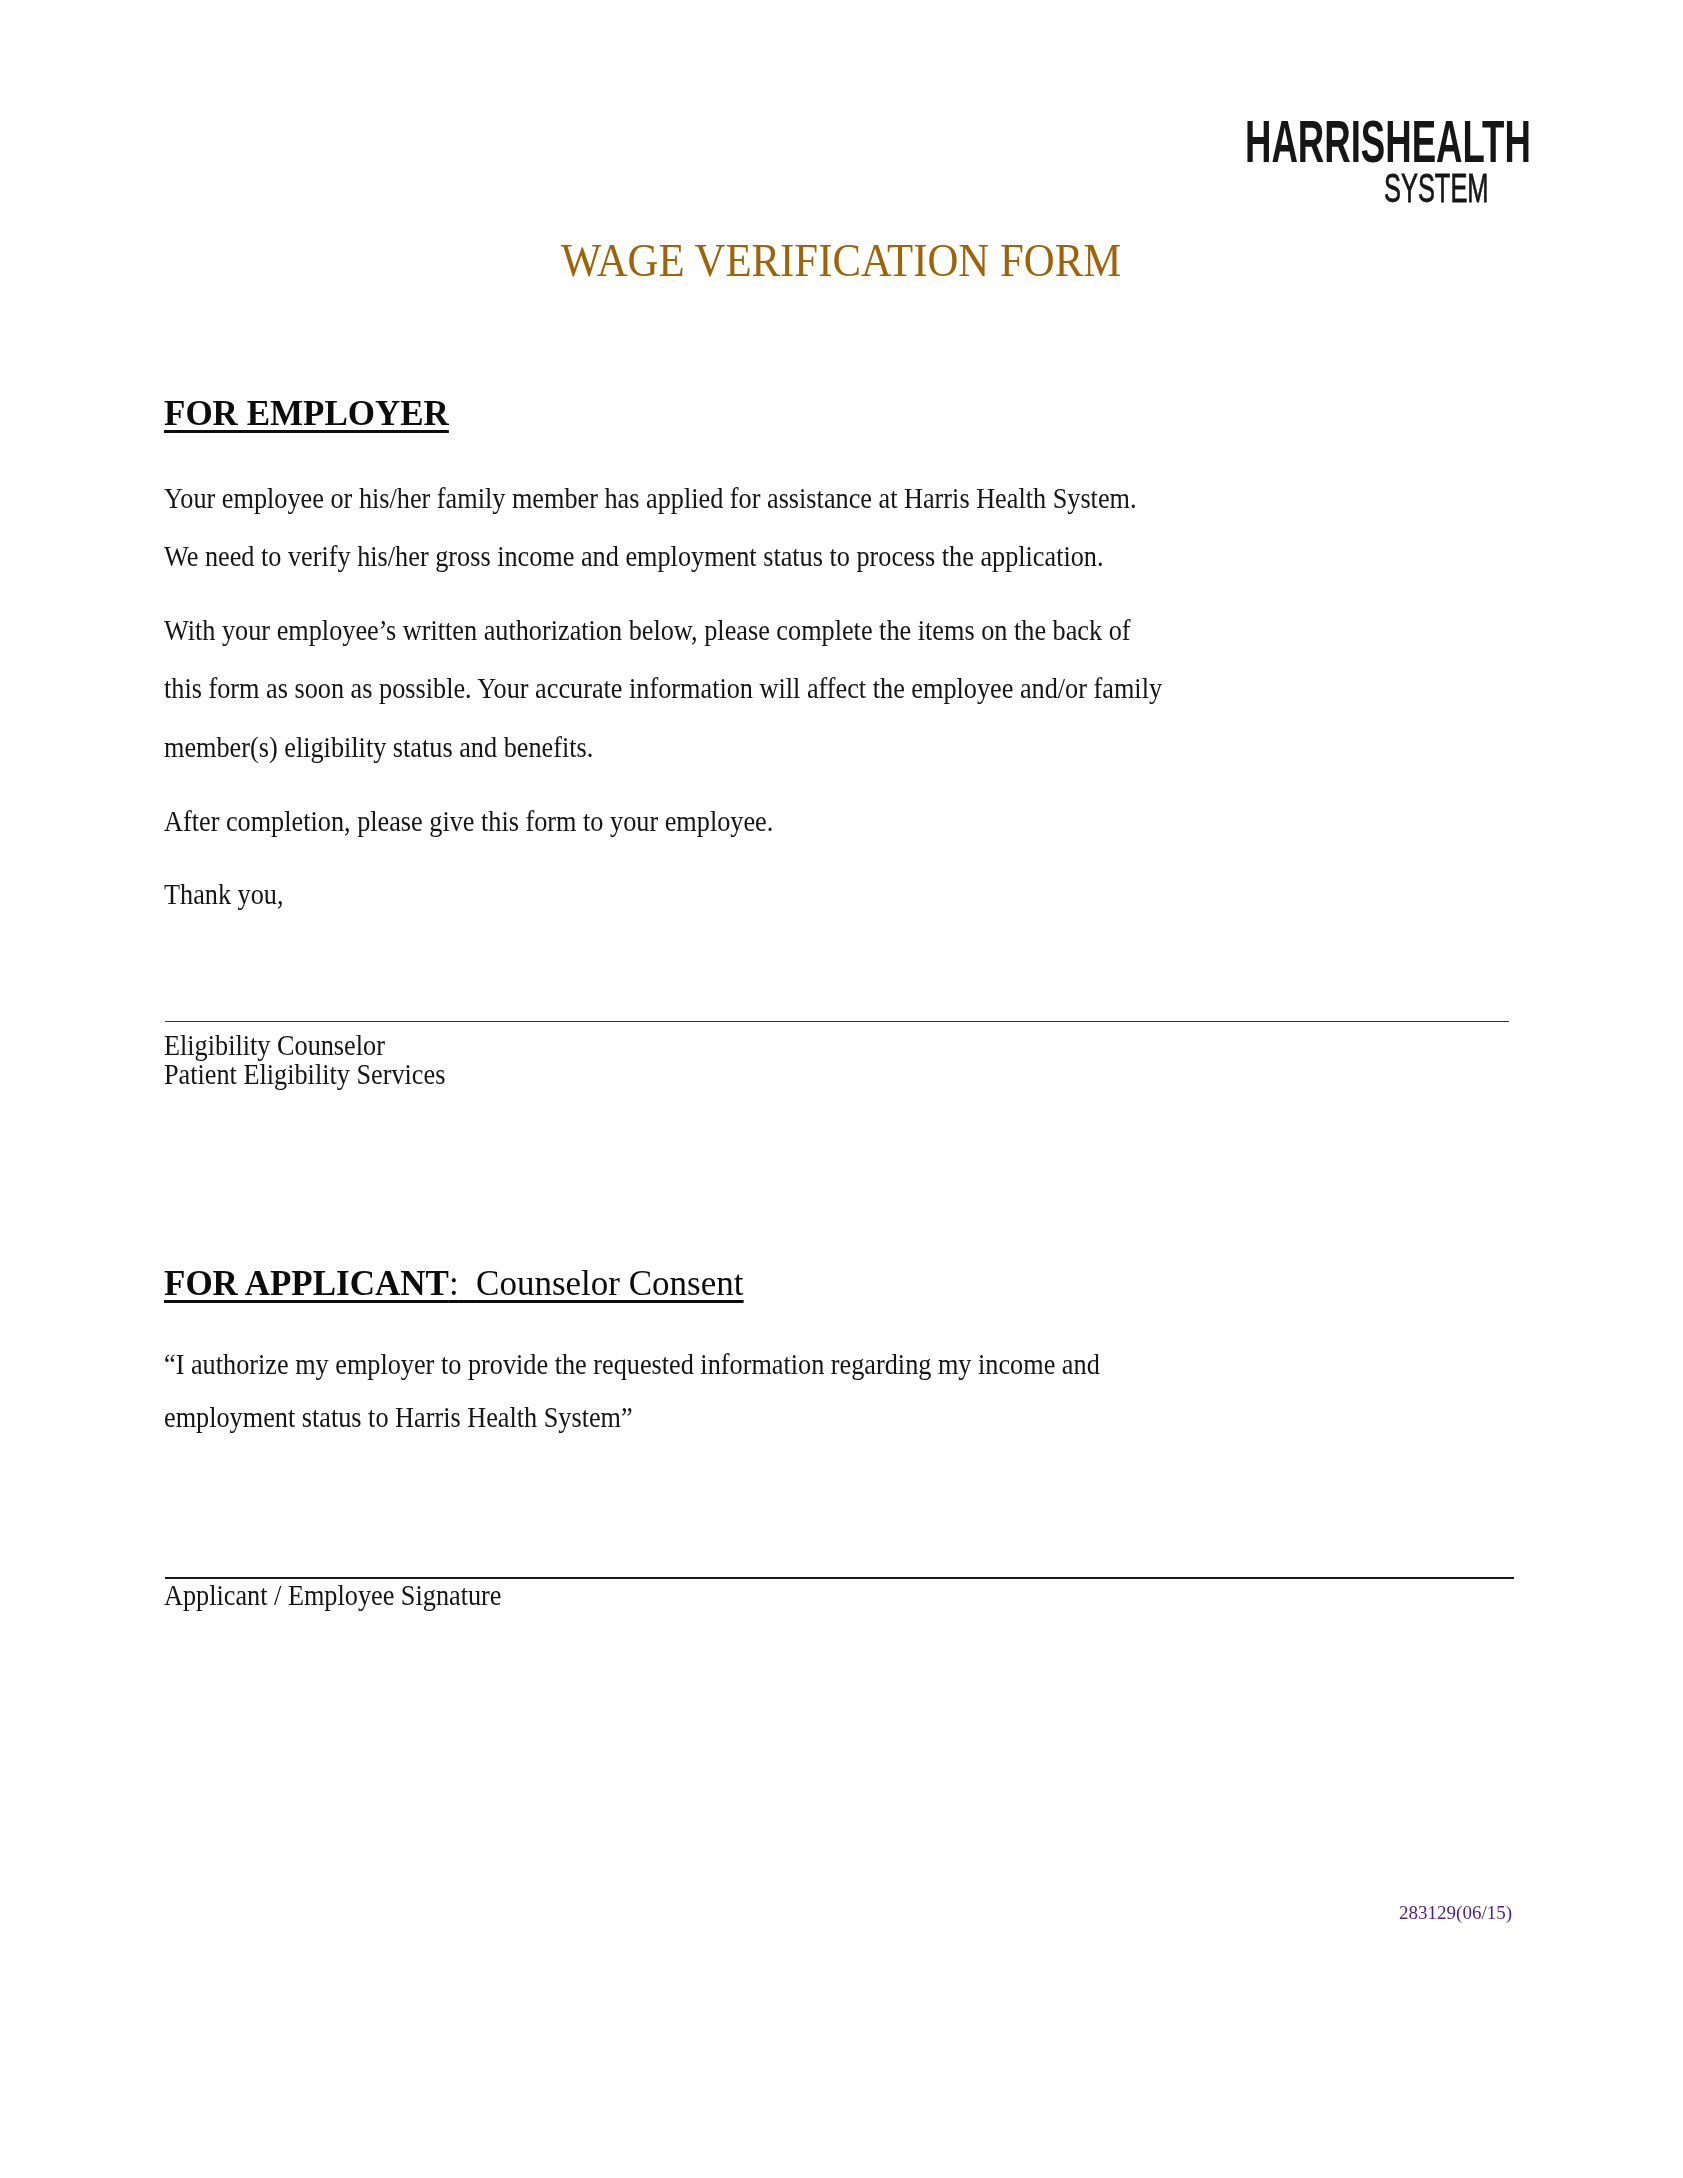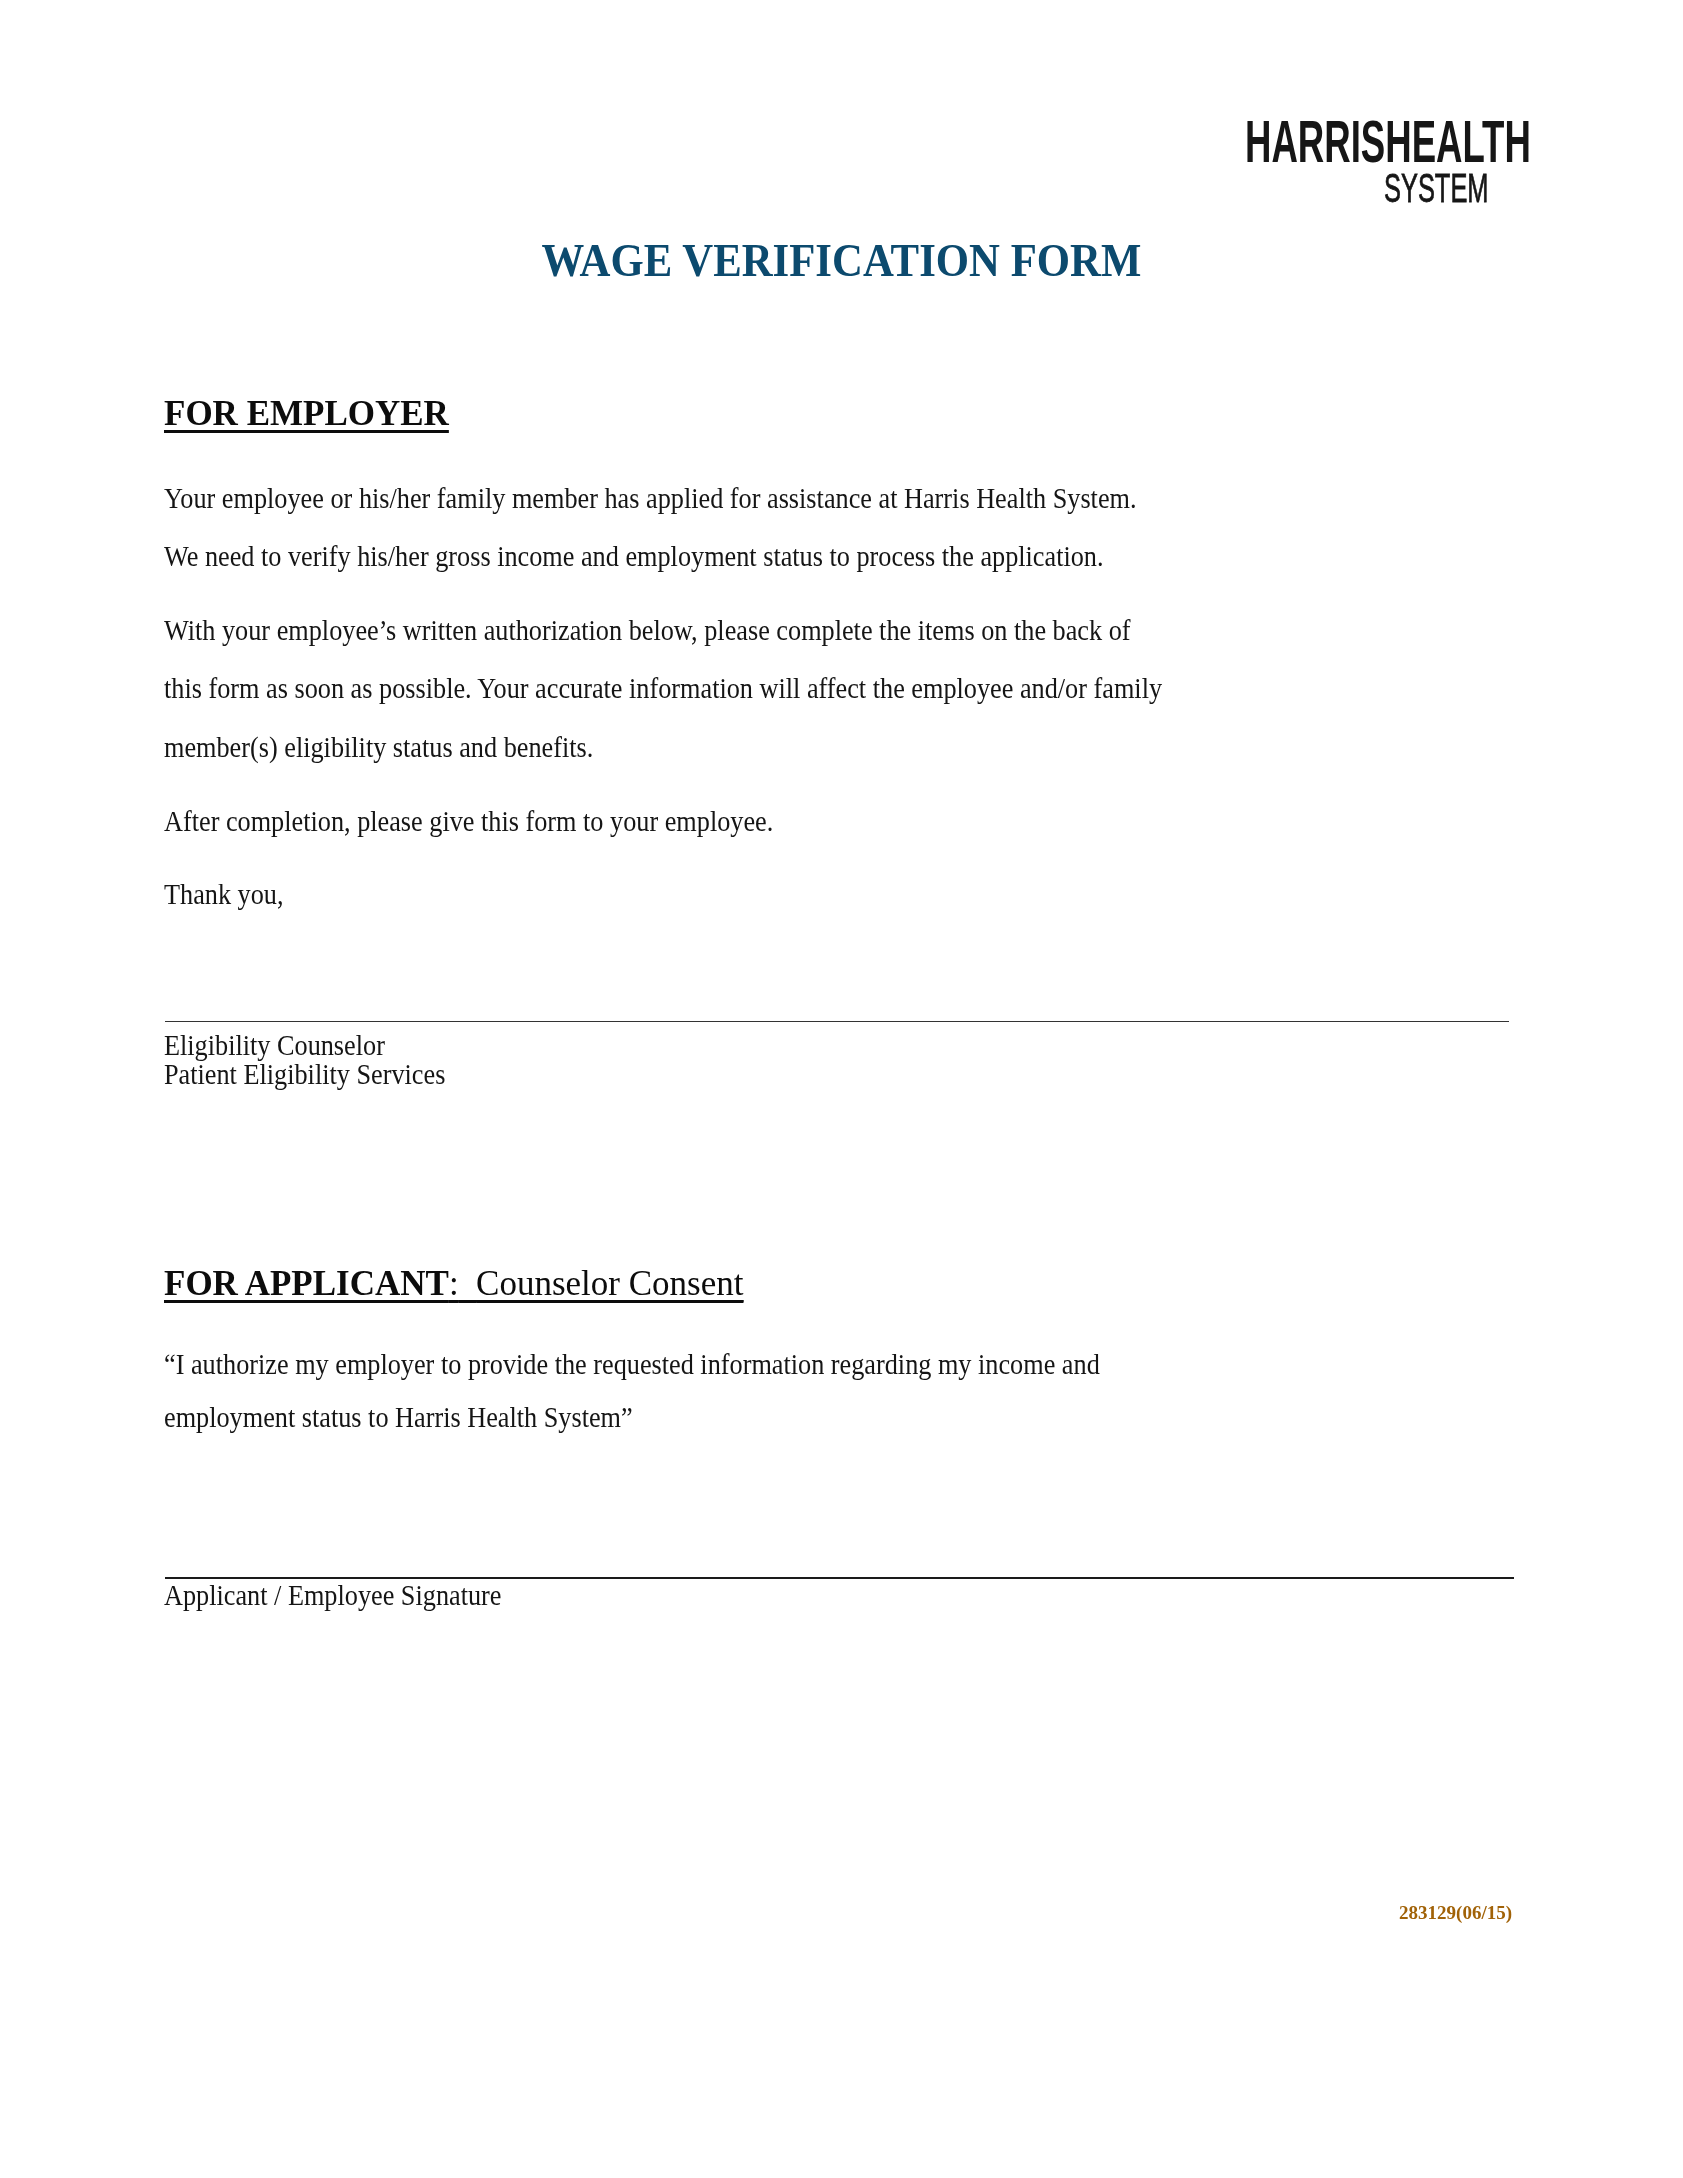"WAGE VERIFICATION FORM" .title { color: #0c4a6e -> #a16207; font-weight: bold -> normal }
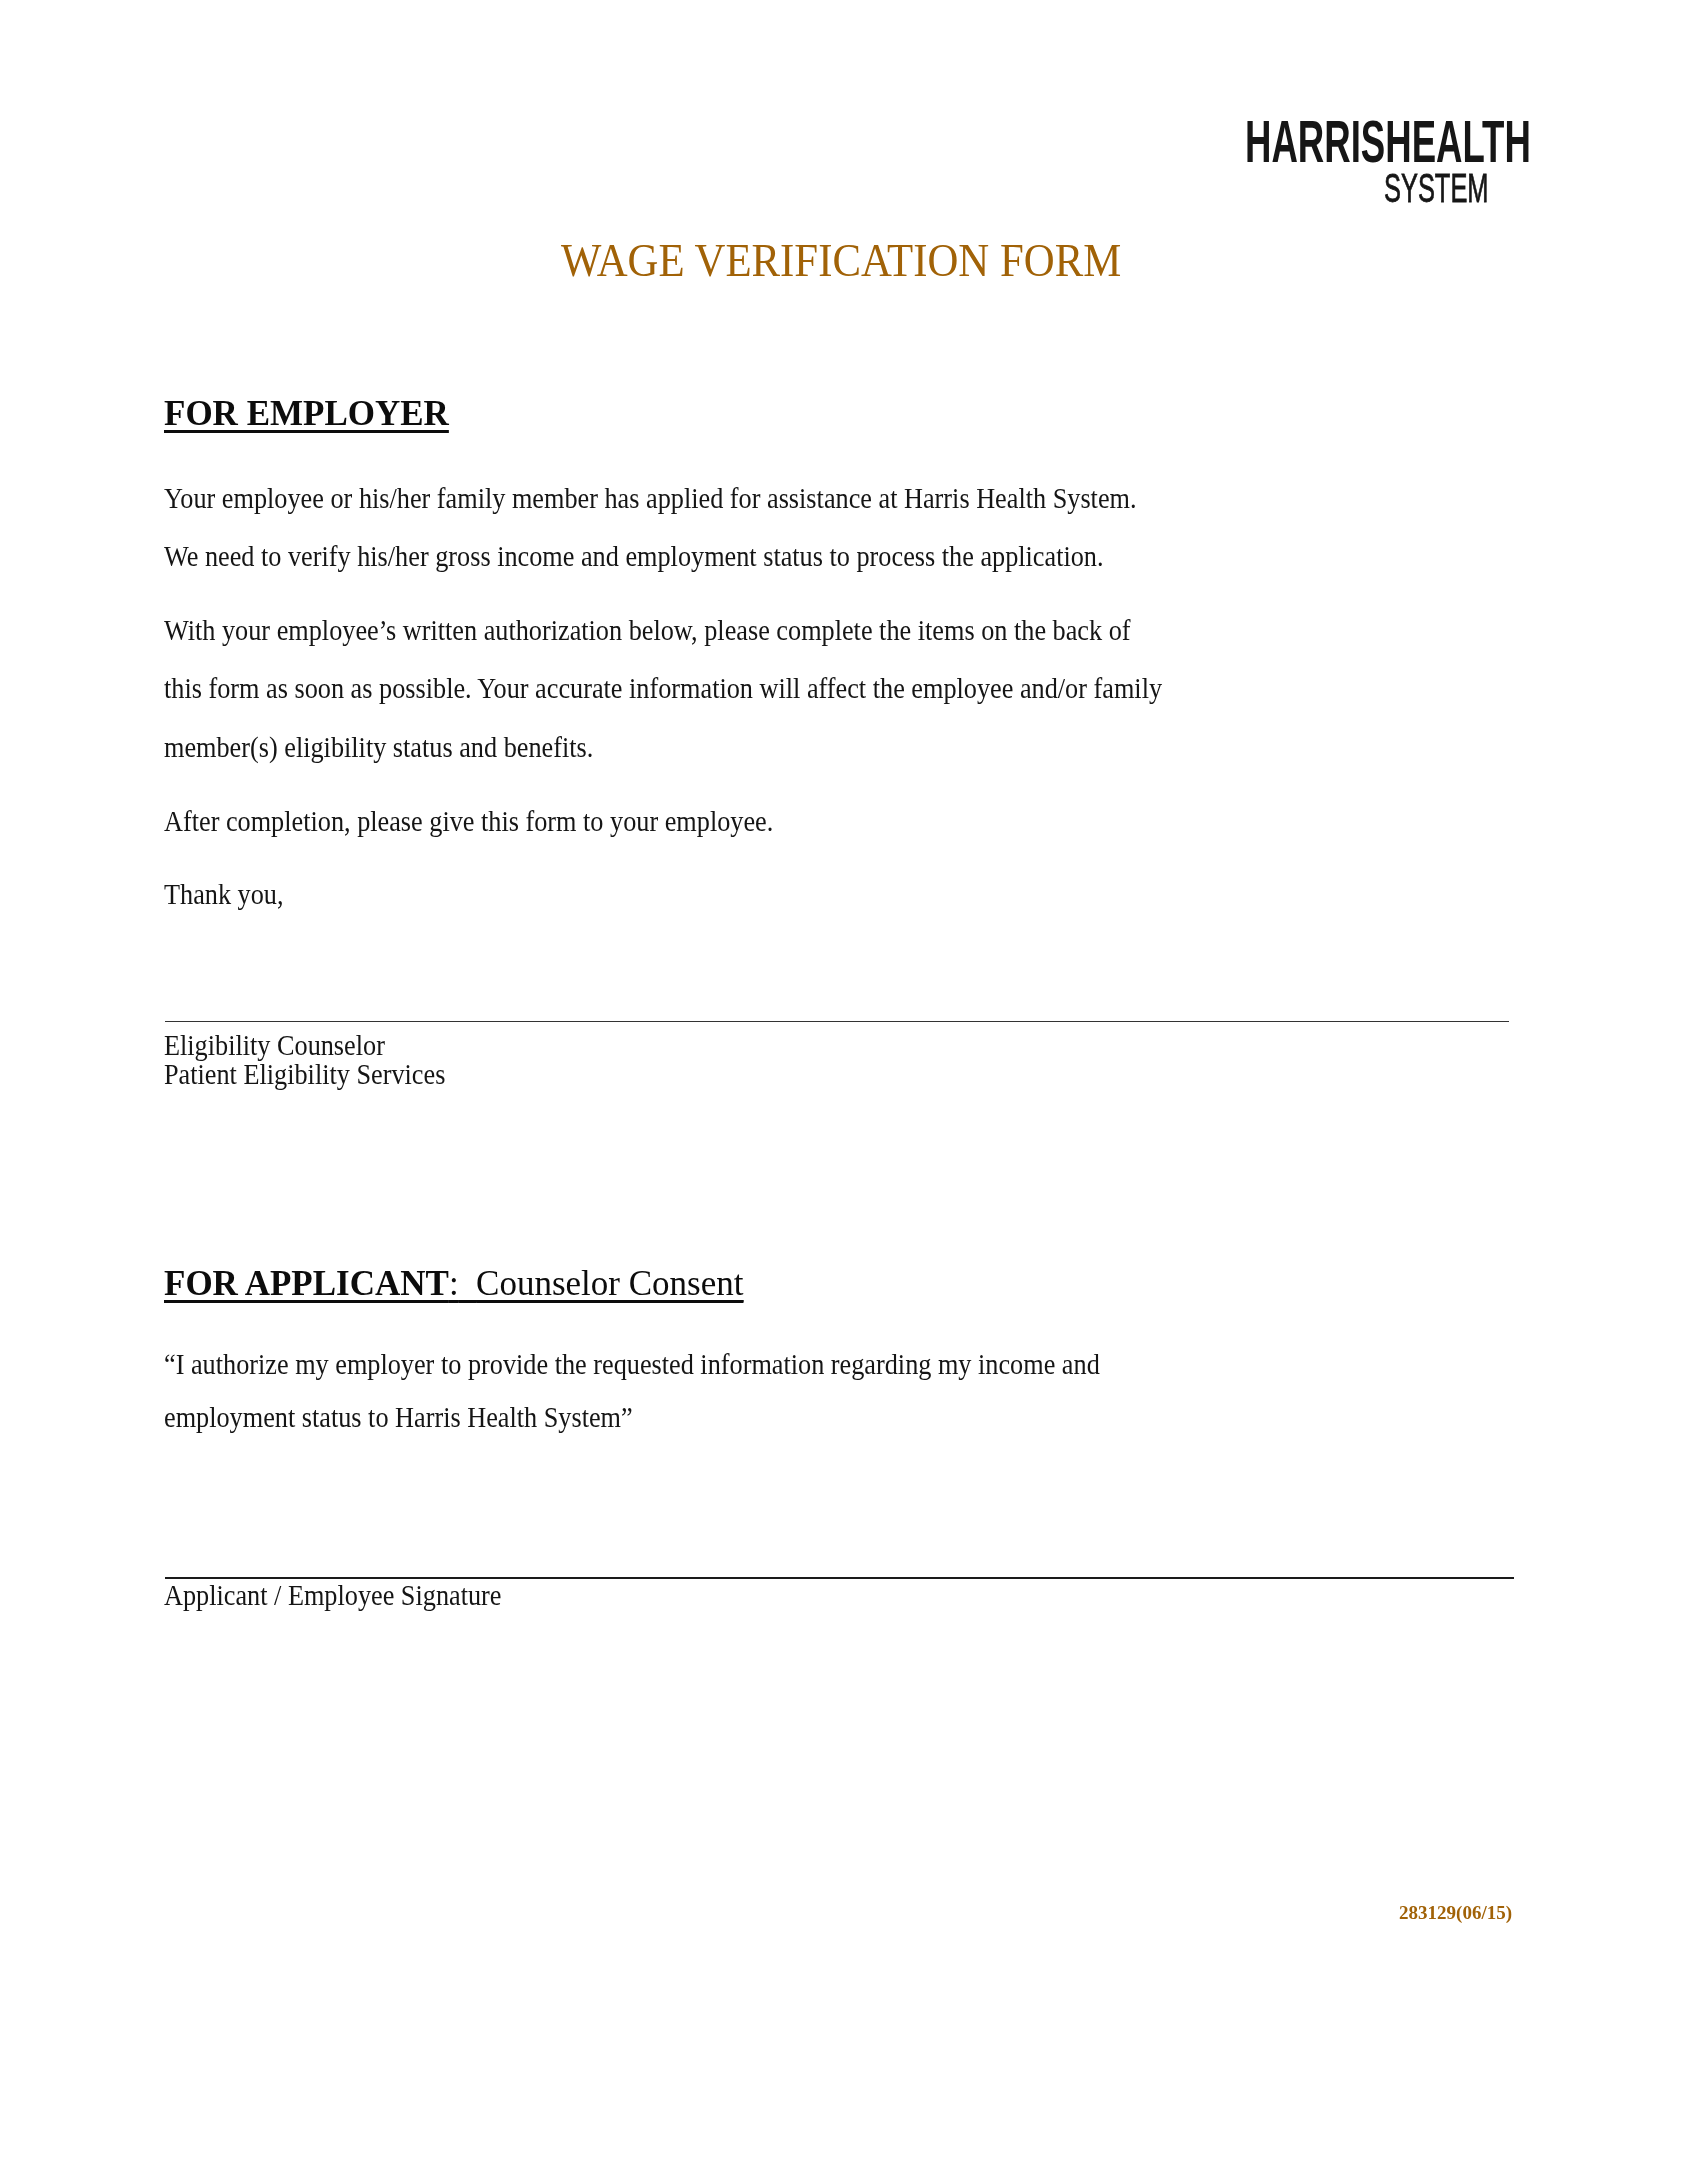"283129(06/15)" .footer-code { color: #a16207 -> #4c1d95; font-weight: bold -> none }
